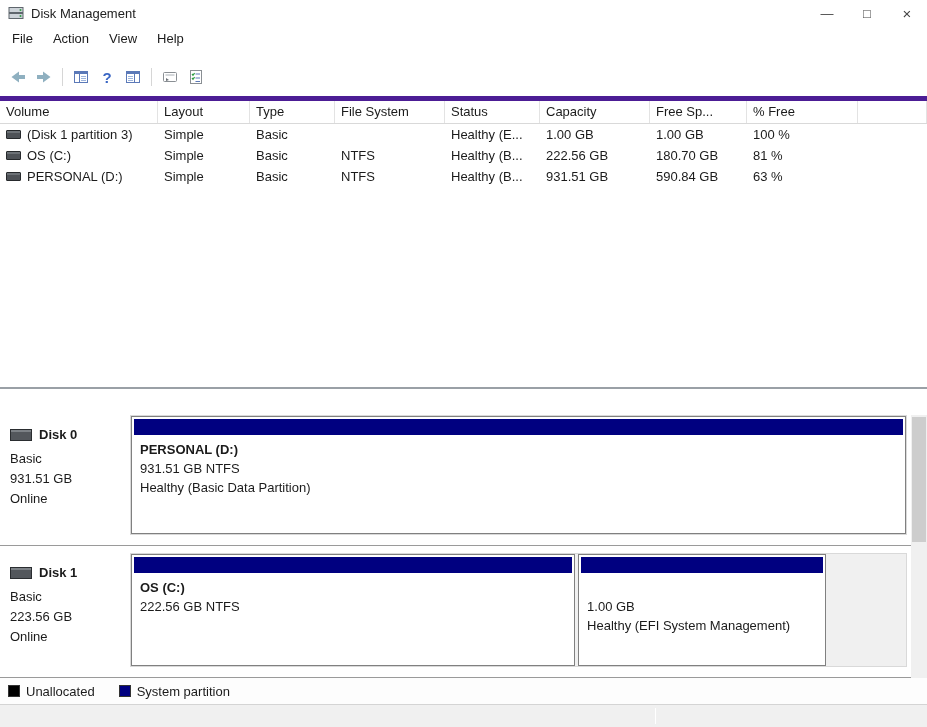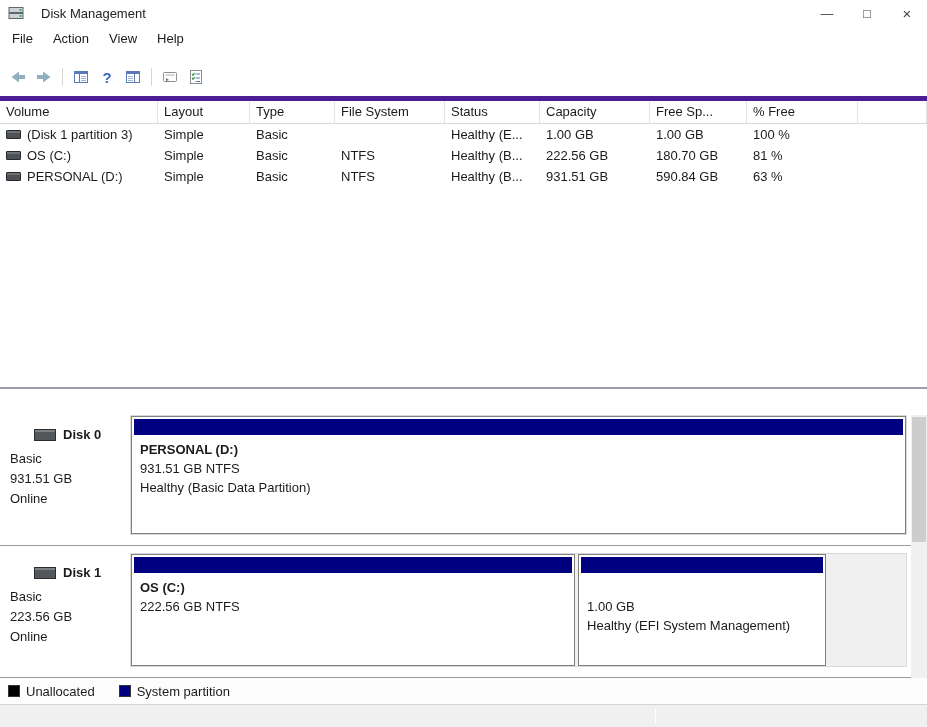"Disk Management" .titlebar { gap: 10px -> none }
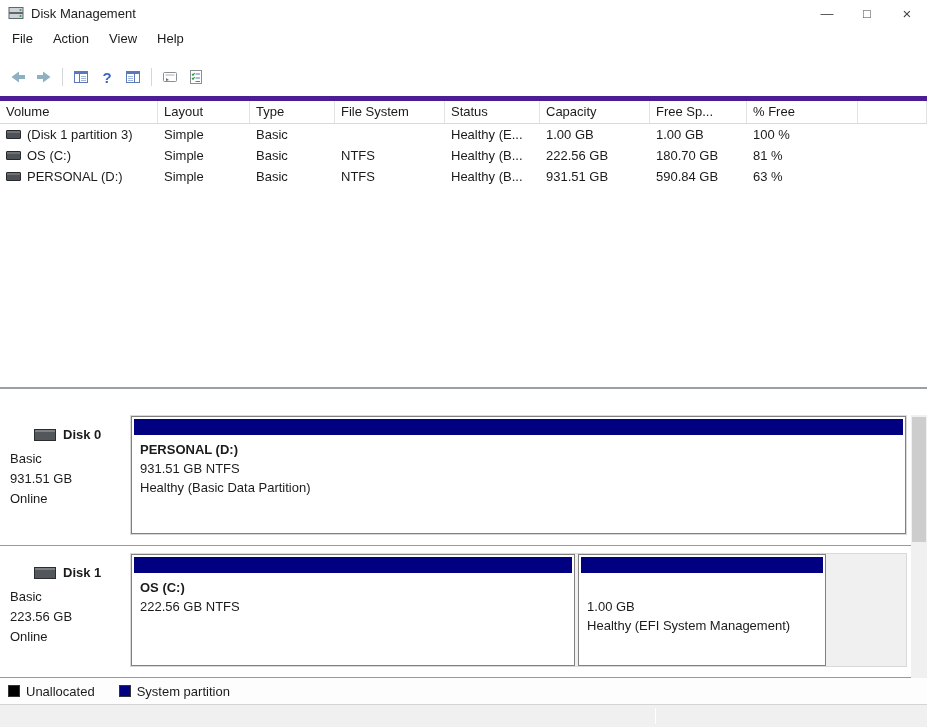"Disk 0" .disk-name-line { margin-left: 24px -> none }
